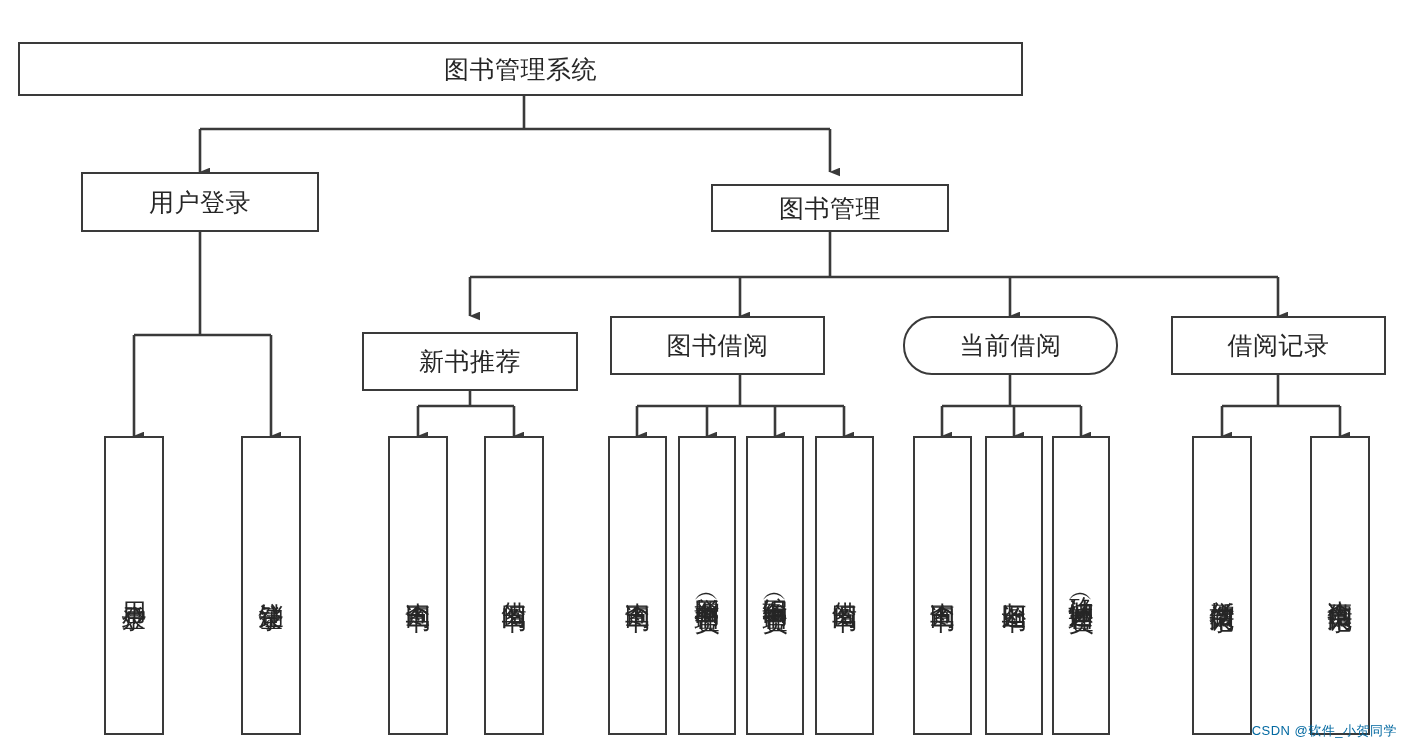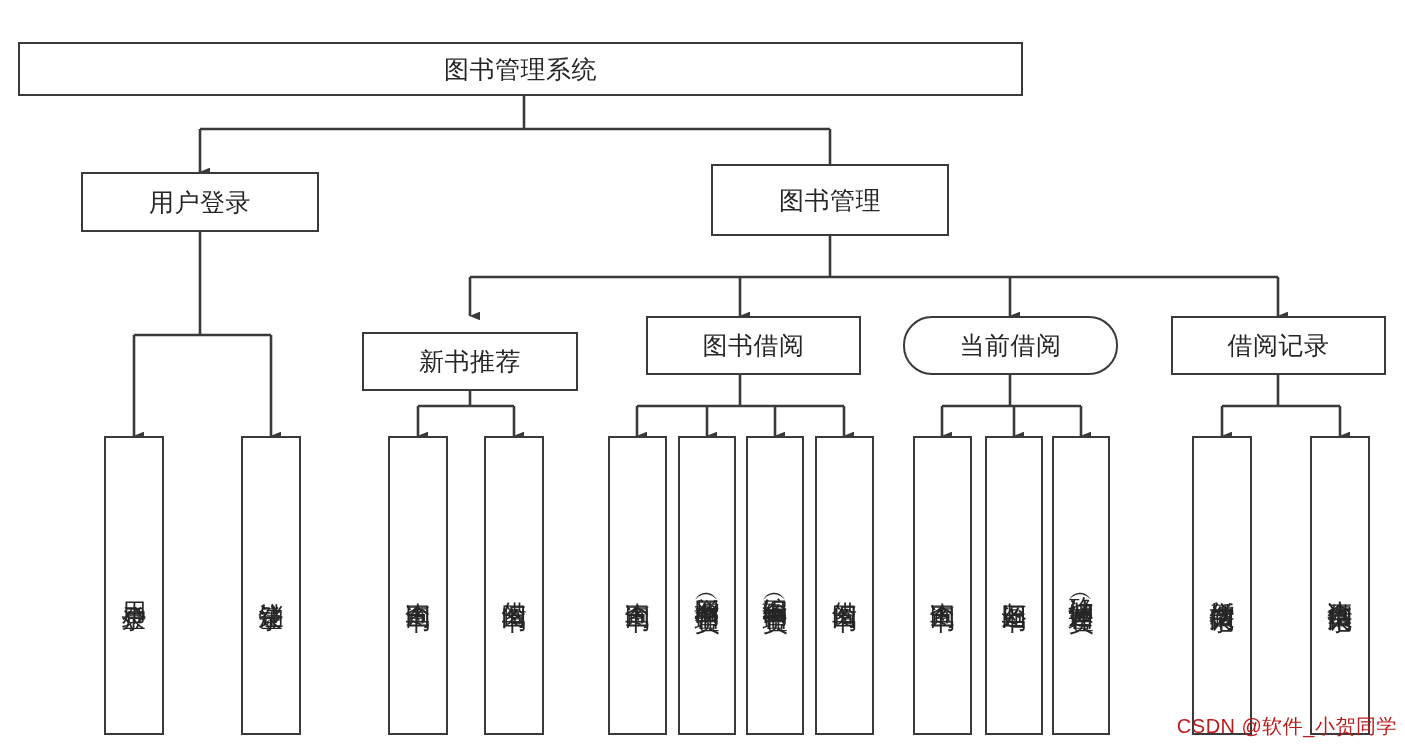"图书管理" div.node { height: 72px -> 48px; top: 164px -> 184px }
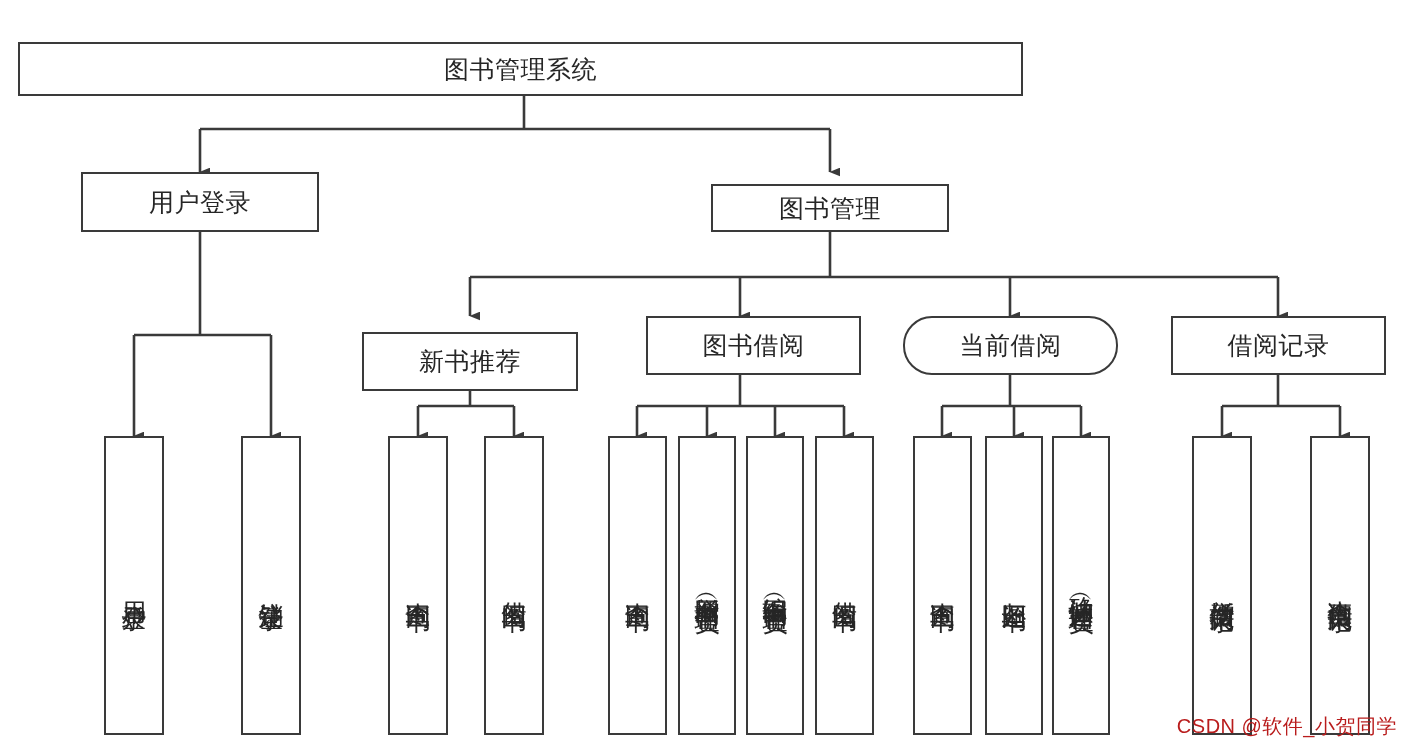"图书借阅" div.node { left: 646px -> 610px }
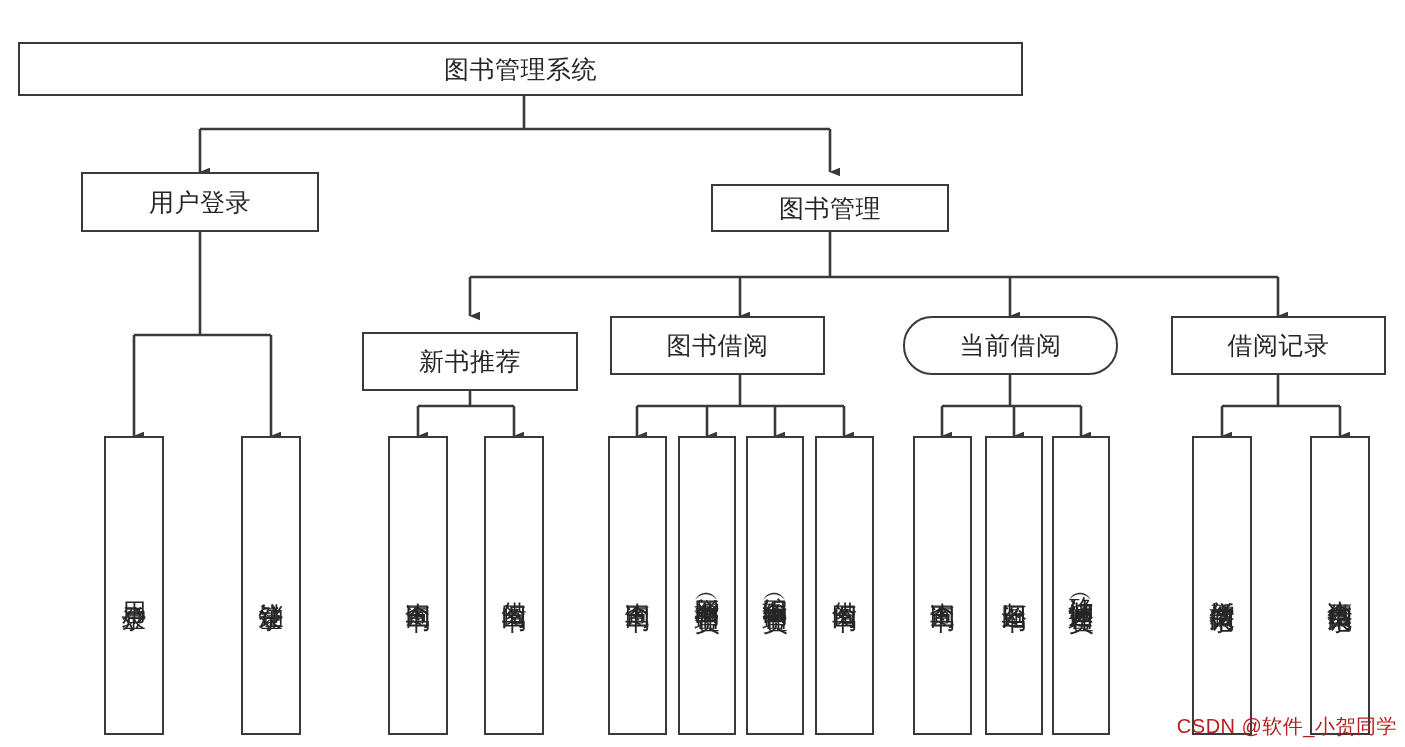"CSDN @软件_小贺同学" #watermark { color: #b91c1c -> #0369a1; font-size: 20px -> 13px }
